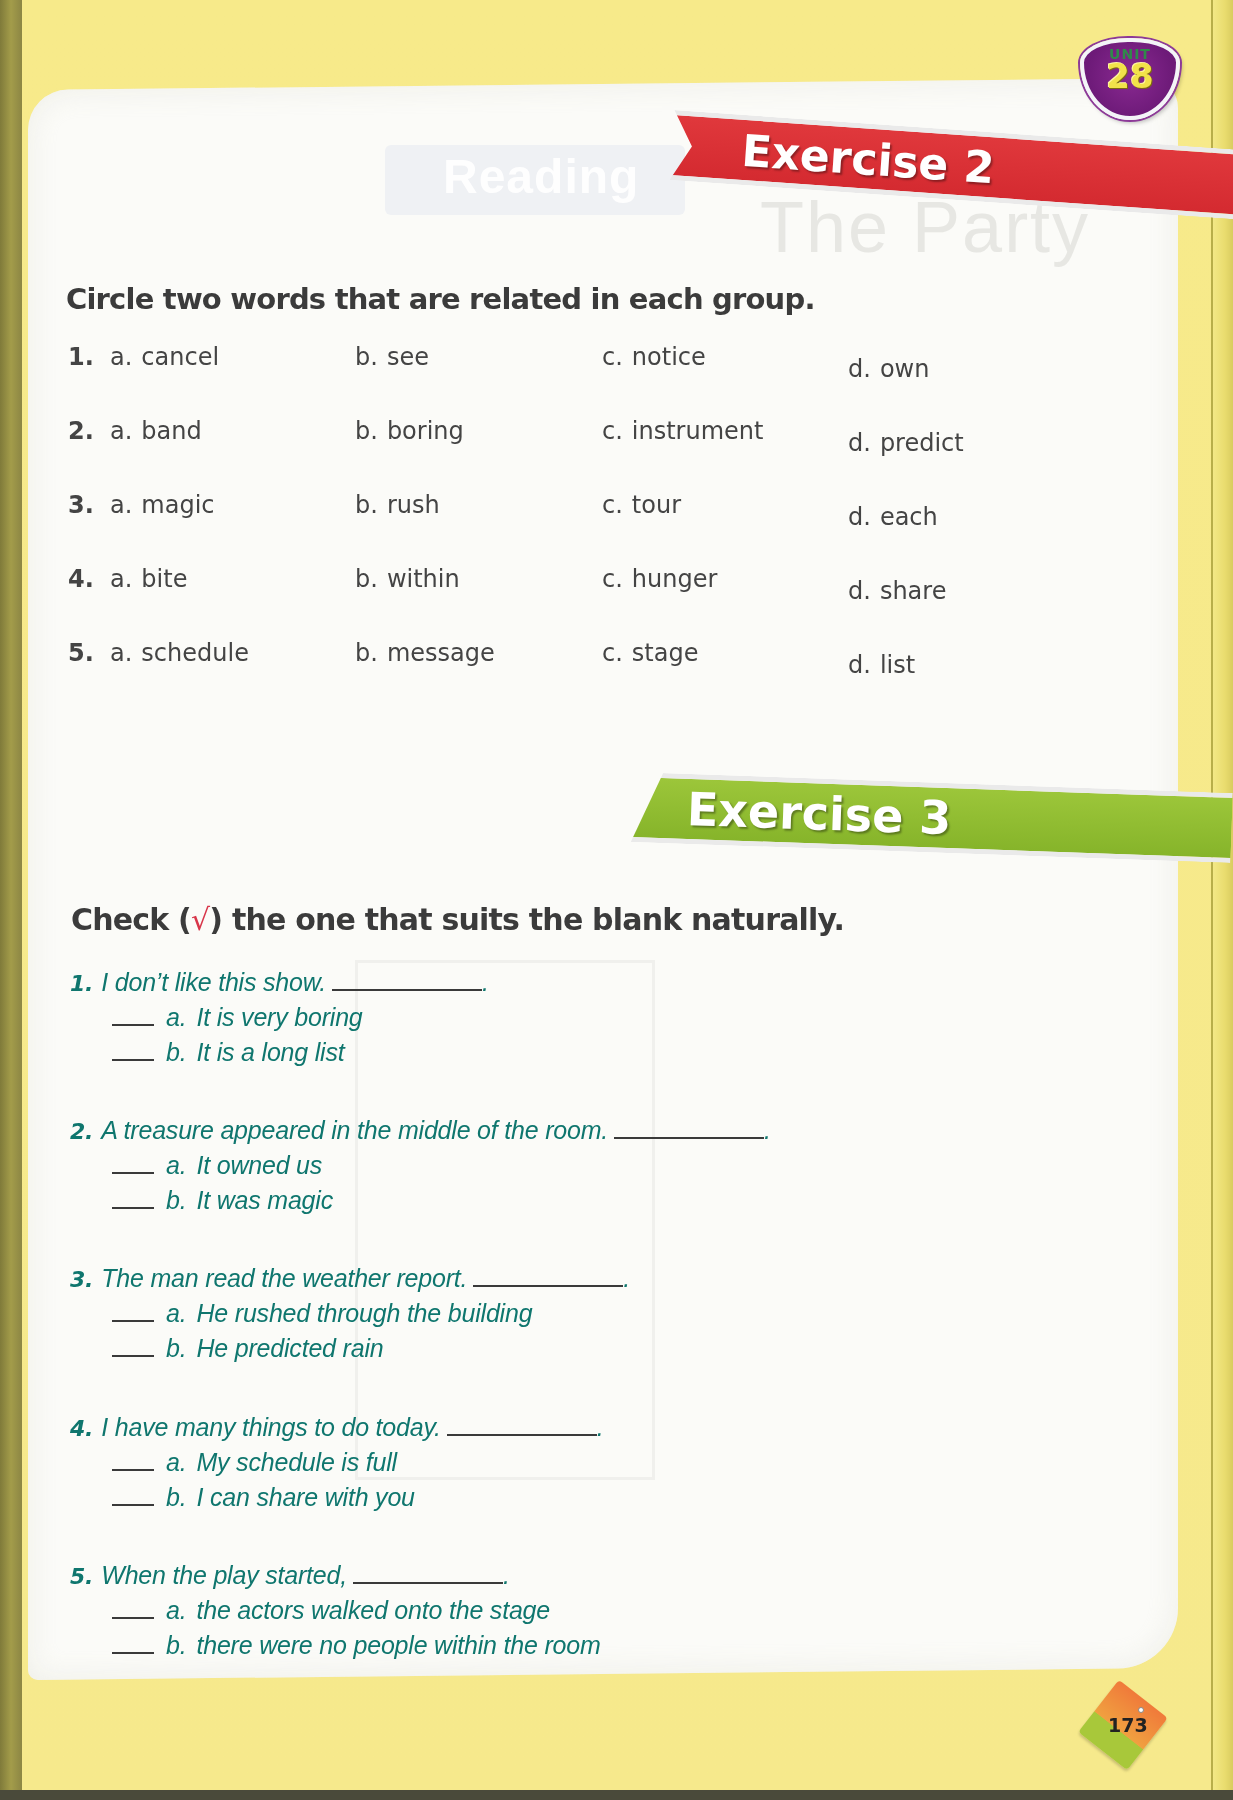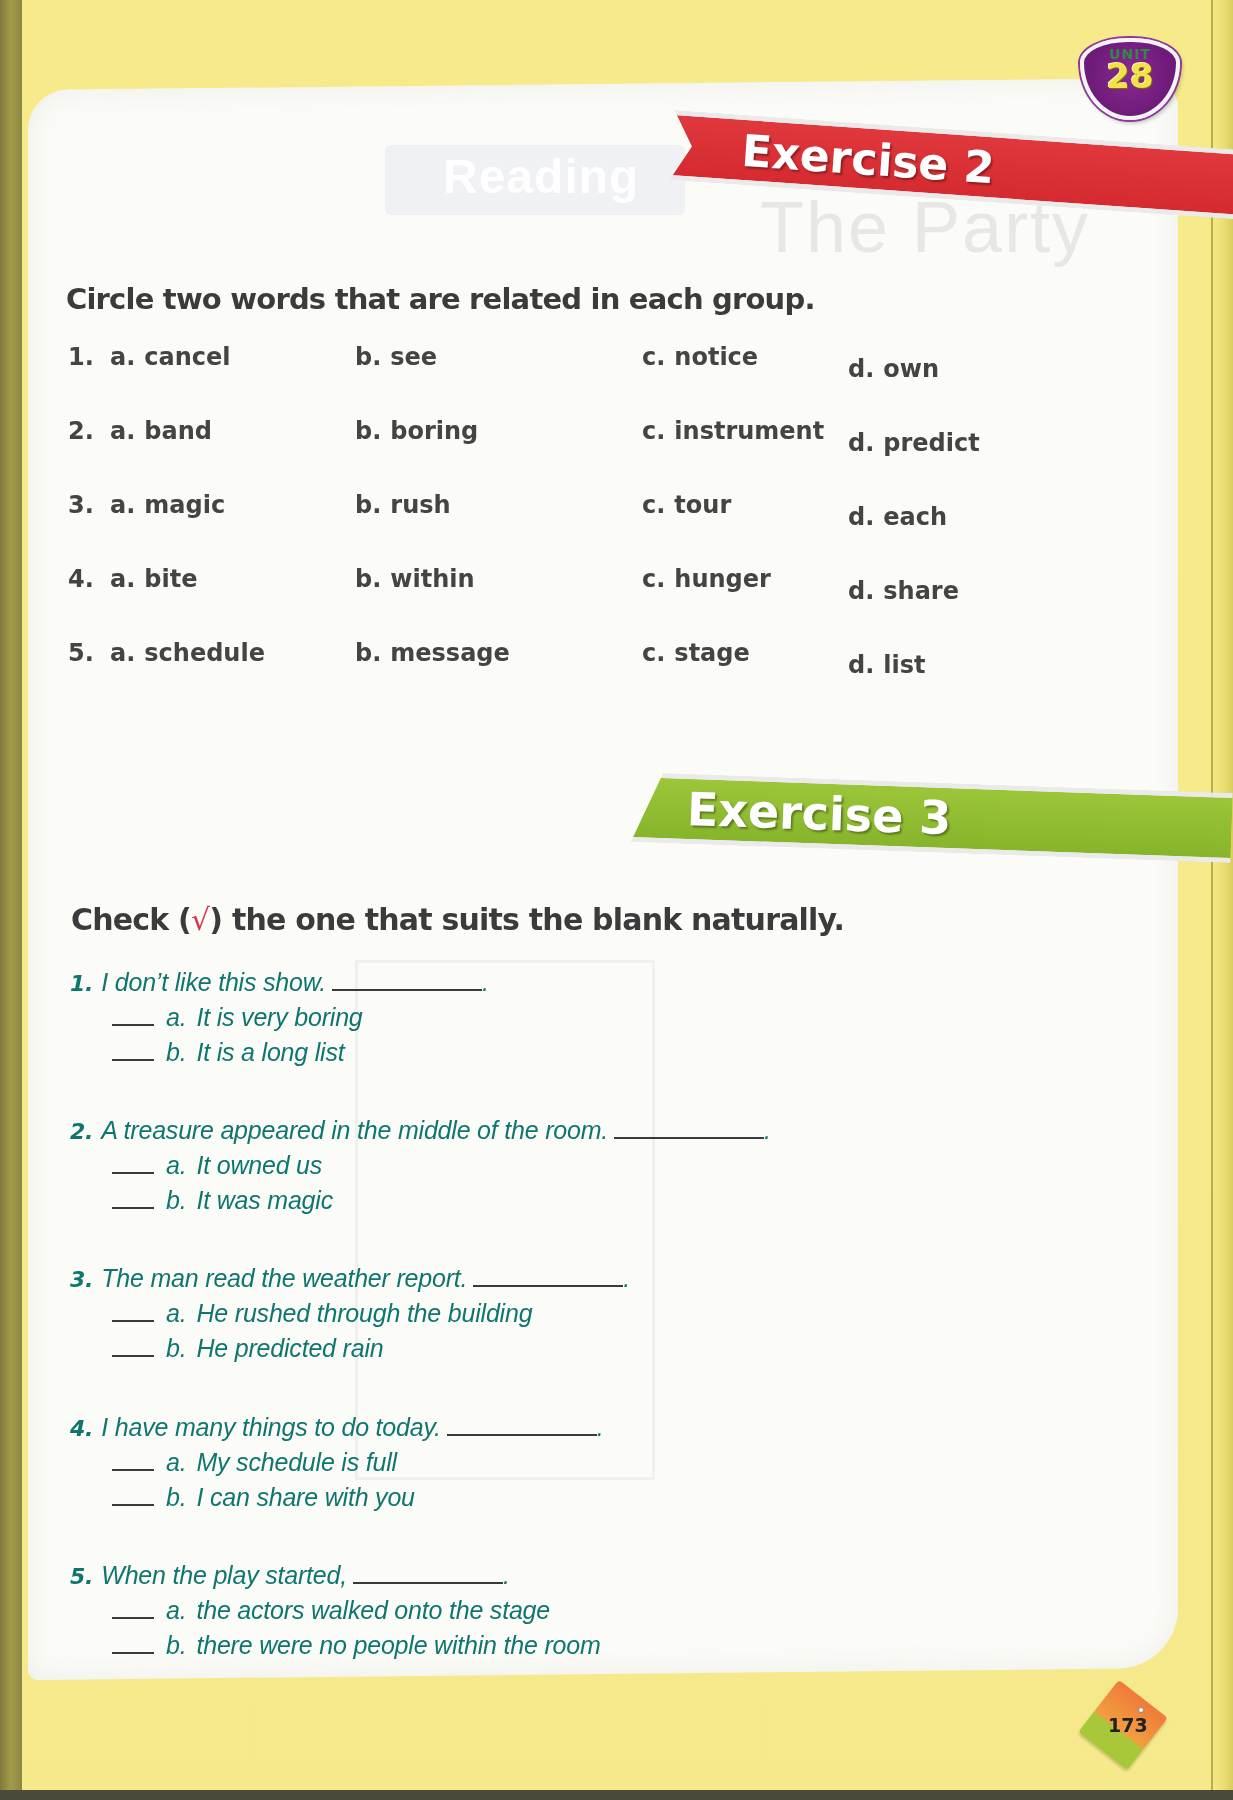"a. cancel" .ex2-opt { font-weight: bold -> none }
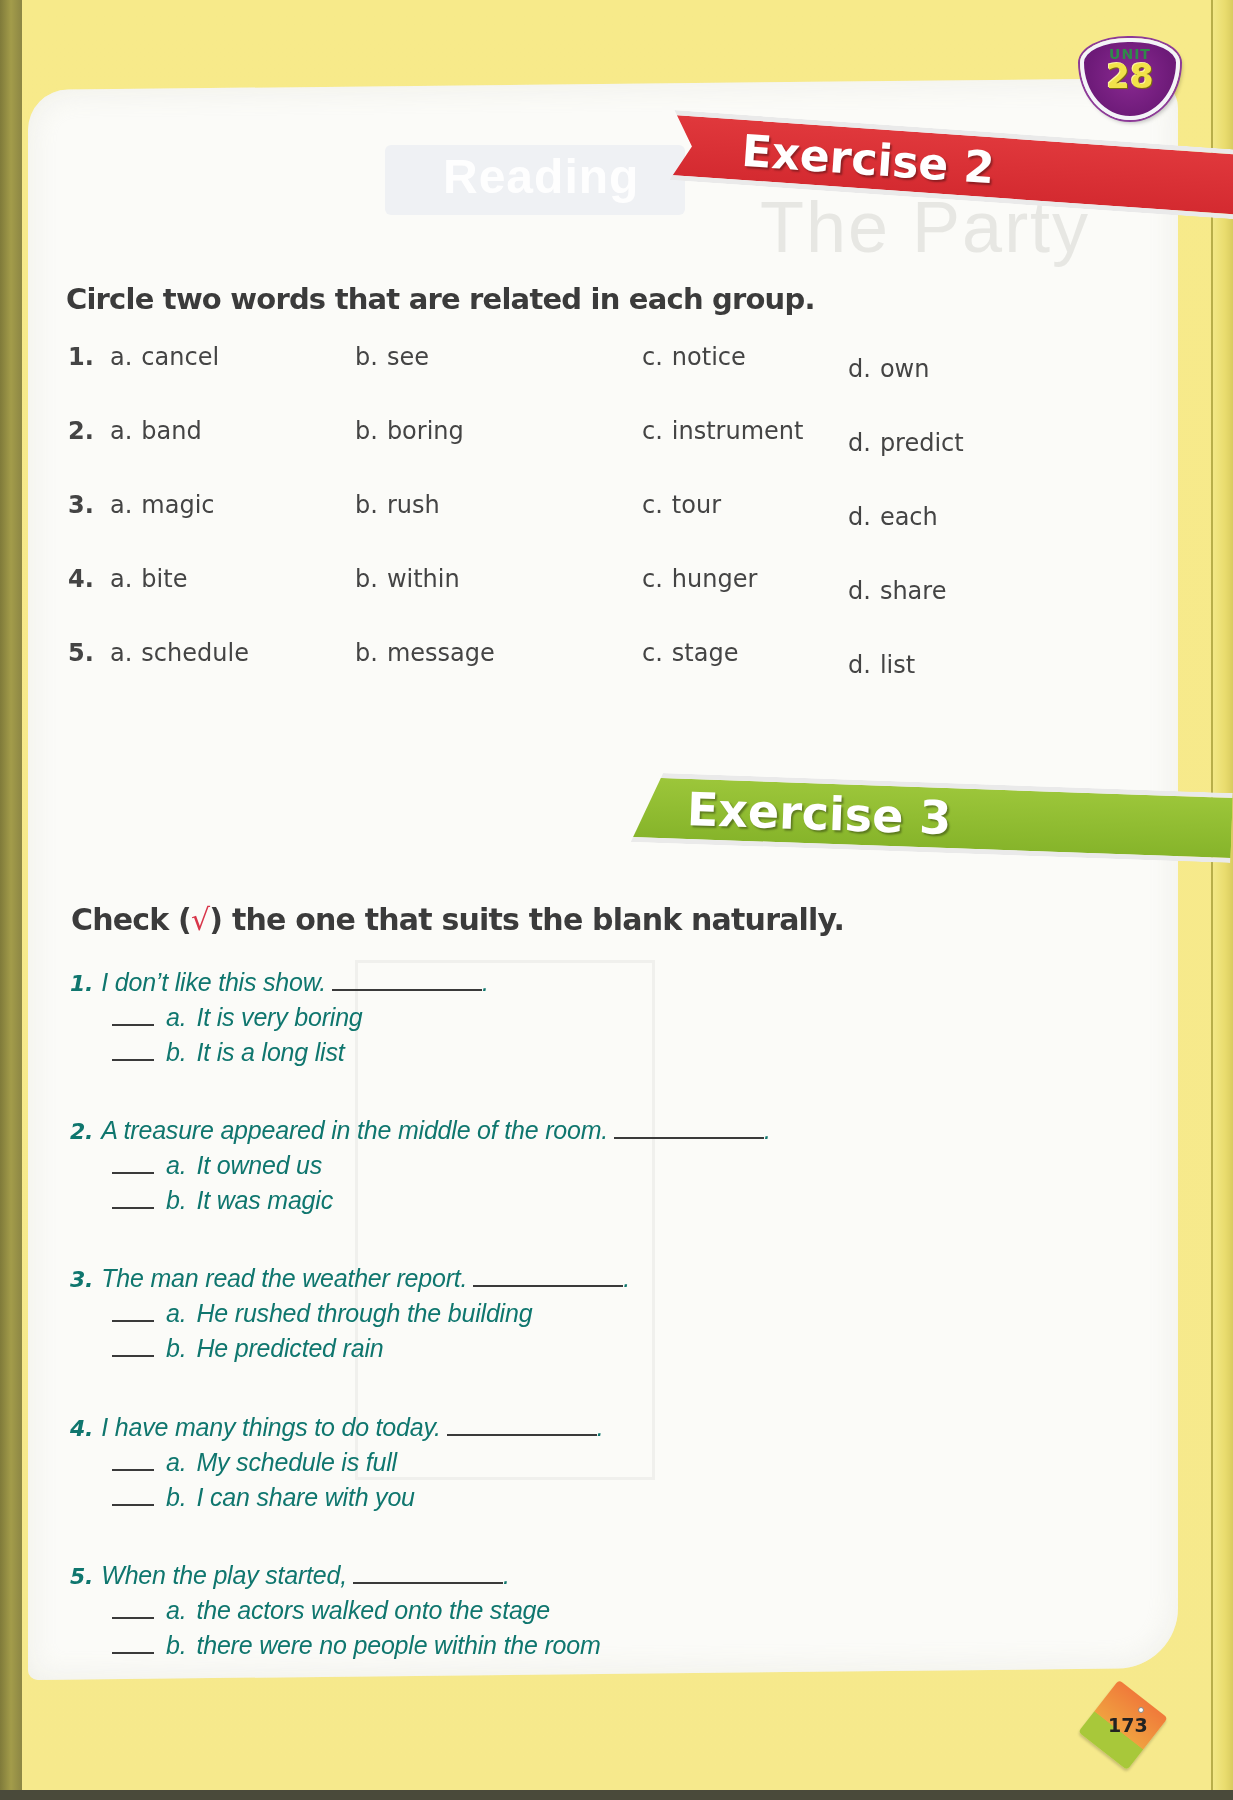"c. notice" .ex2-opt.col-c { margin-left: 40px -> none }
